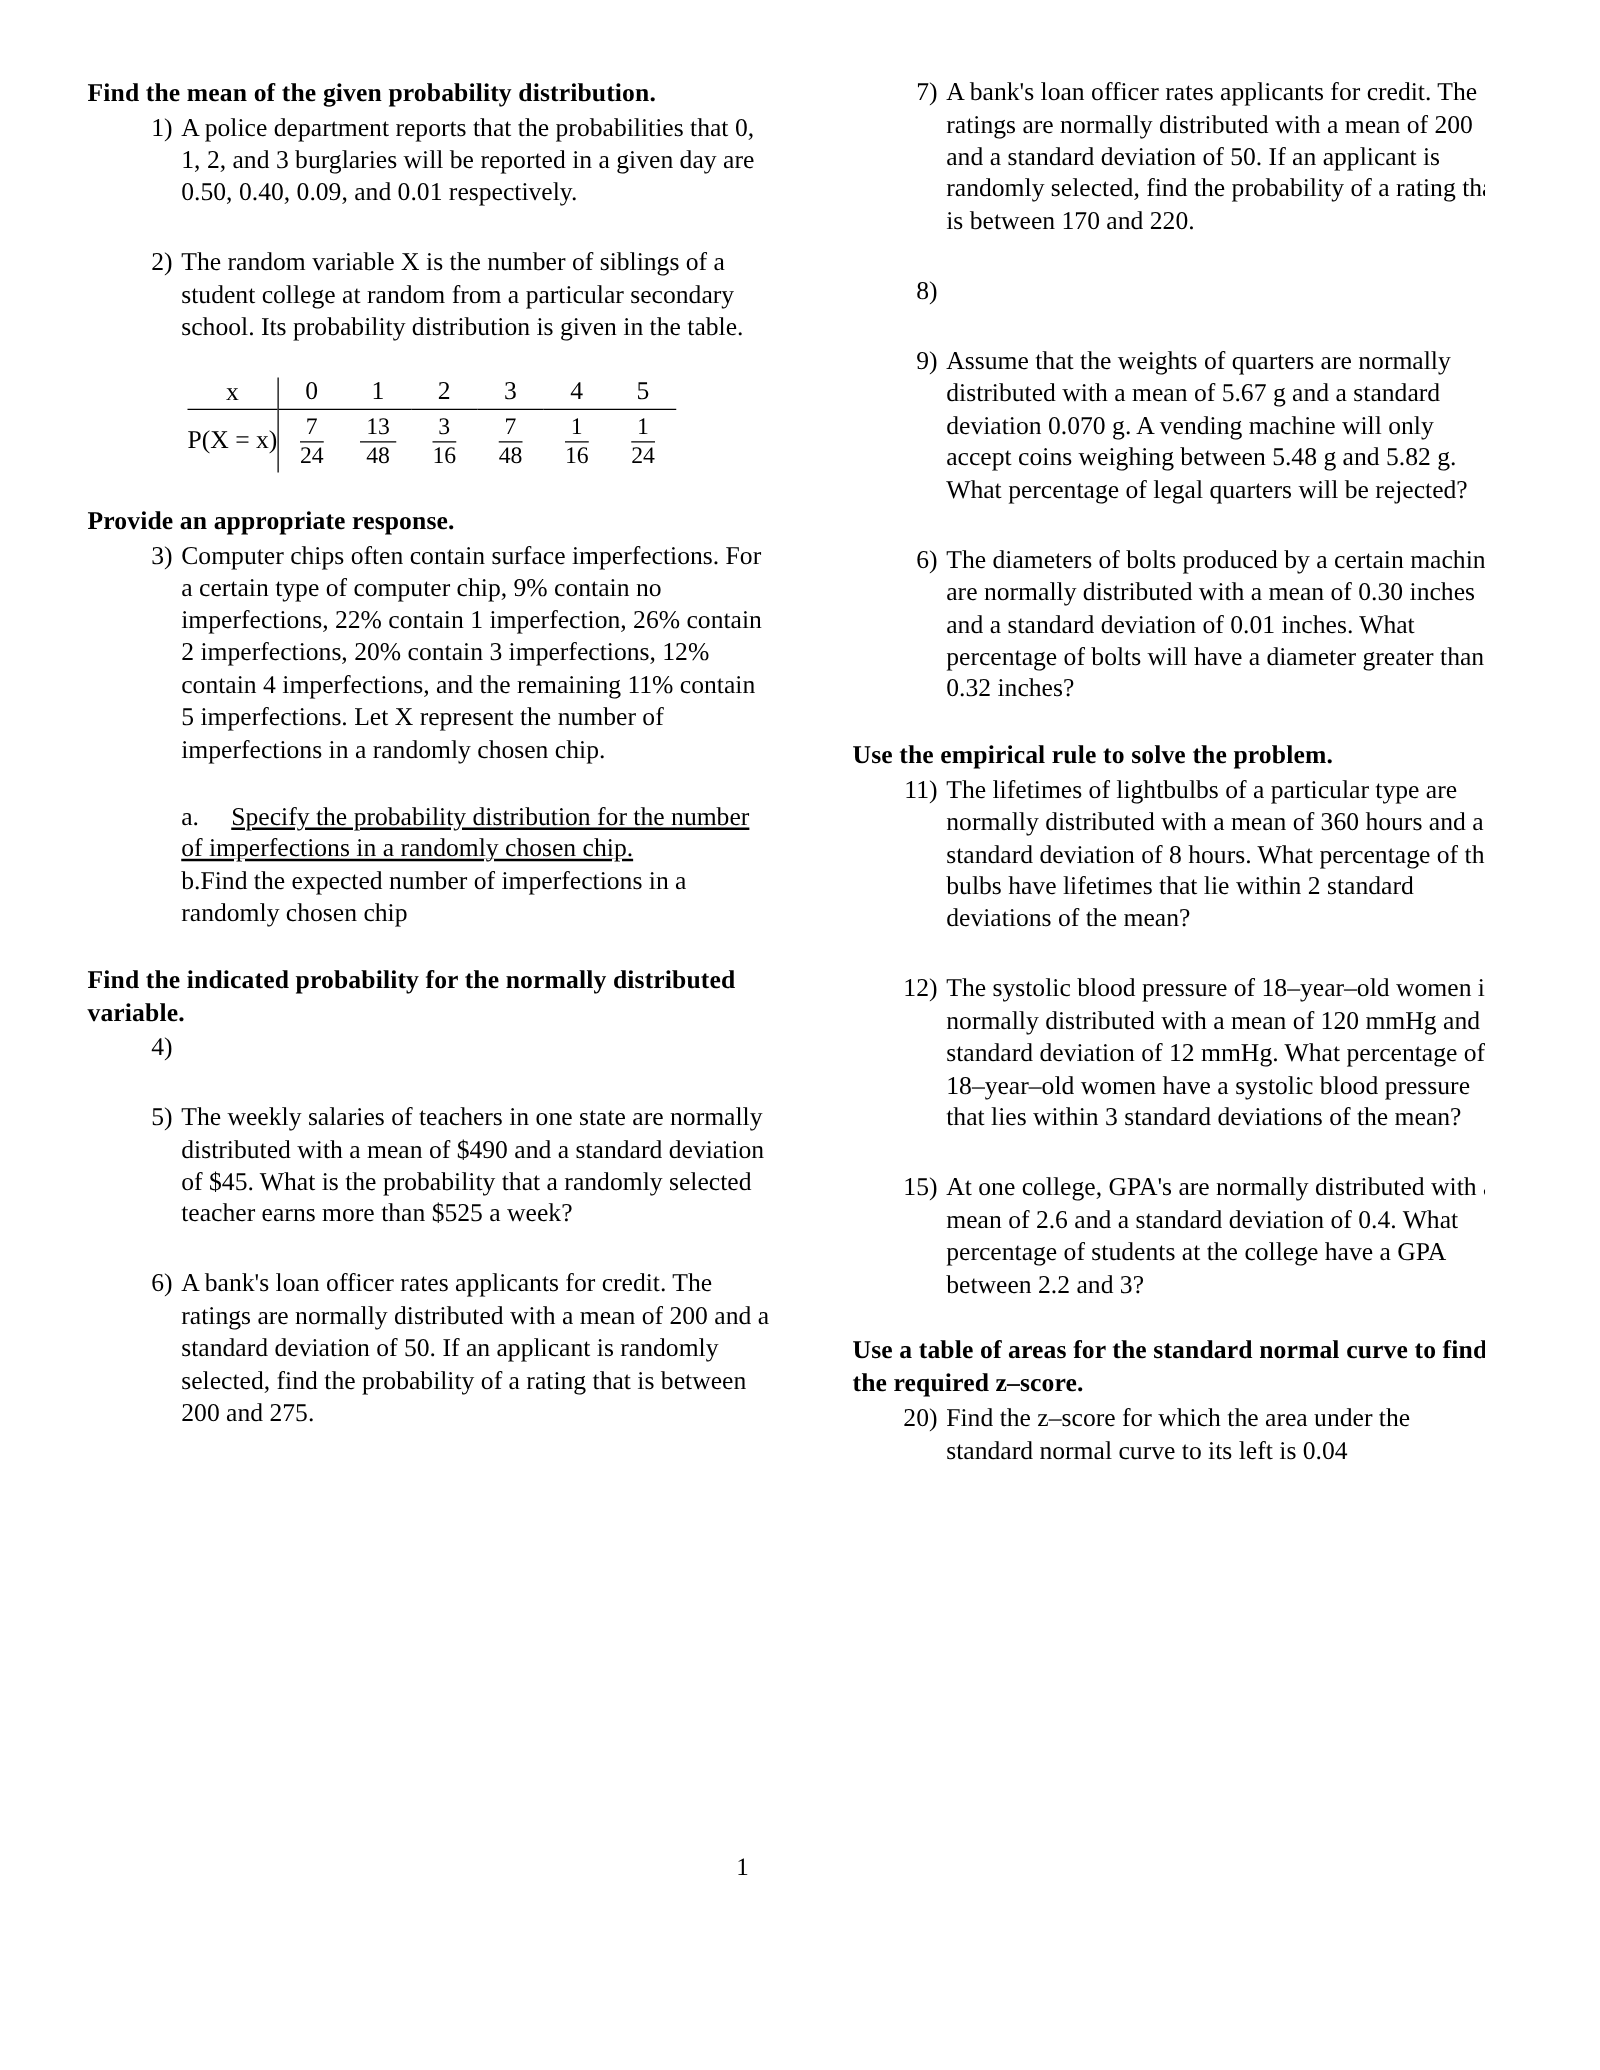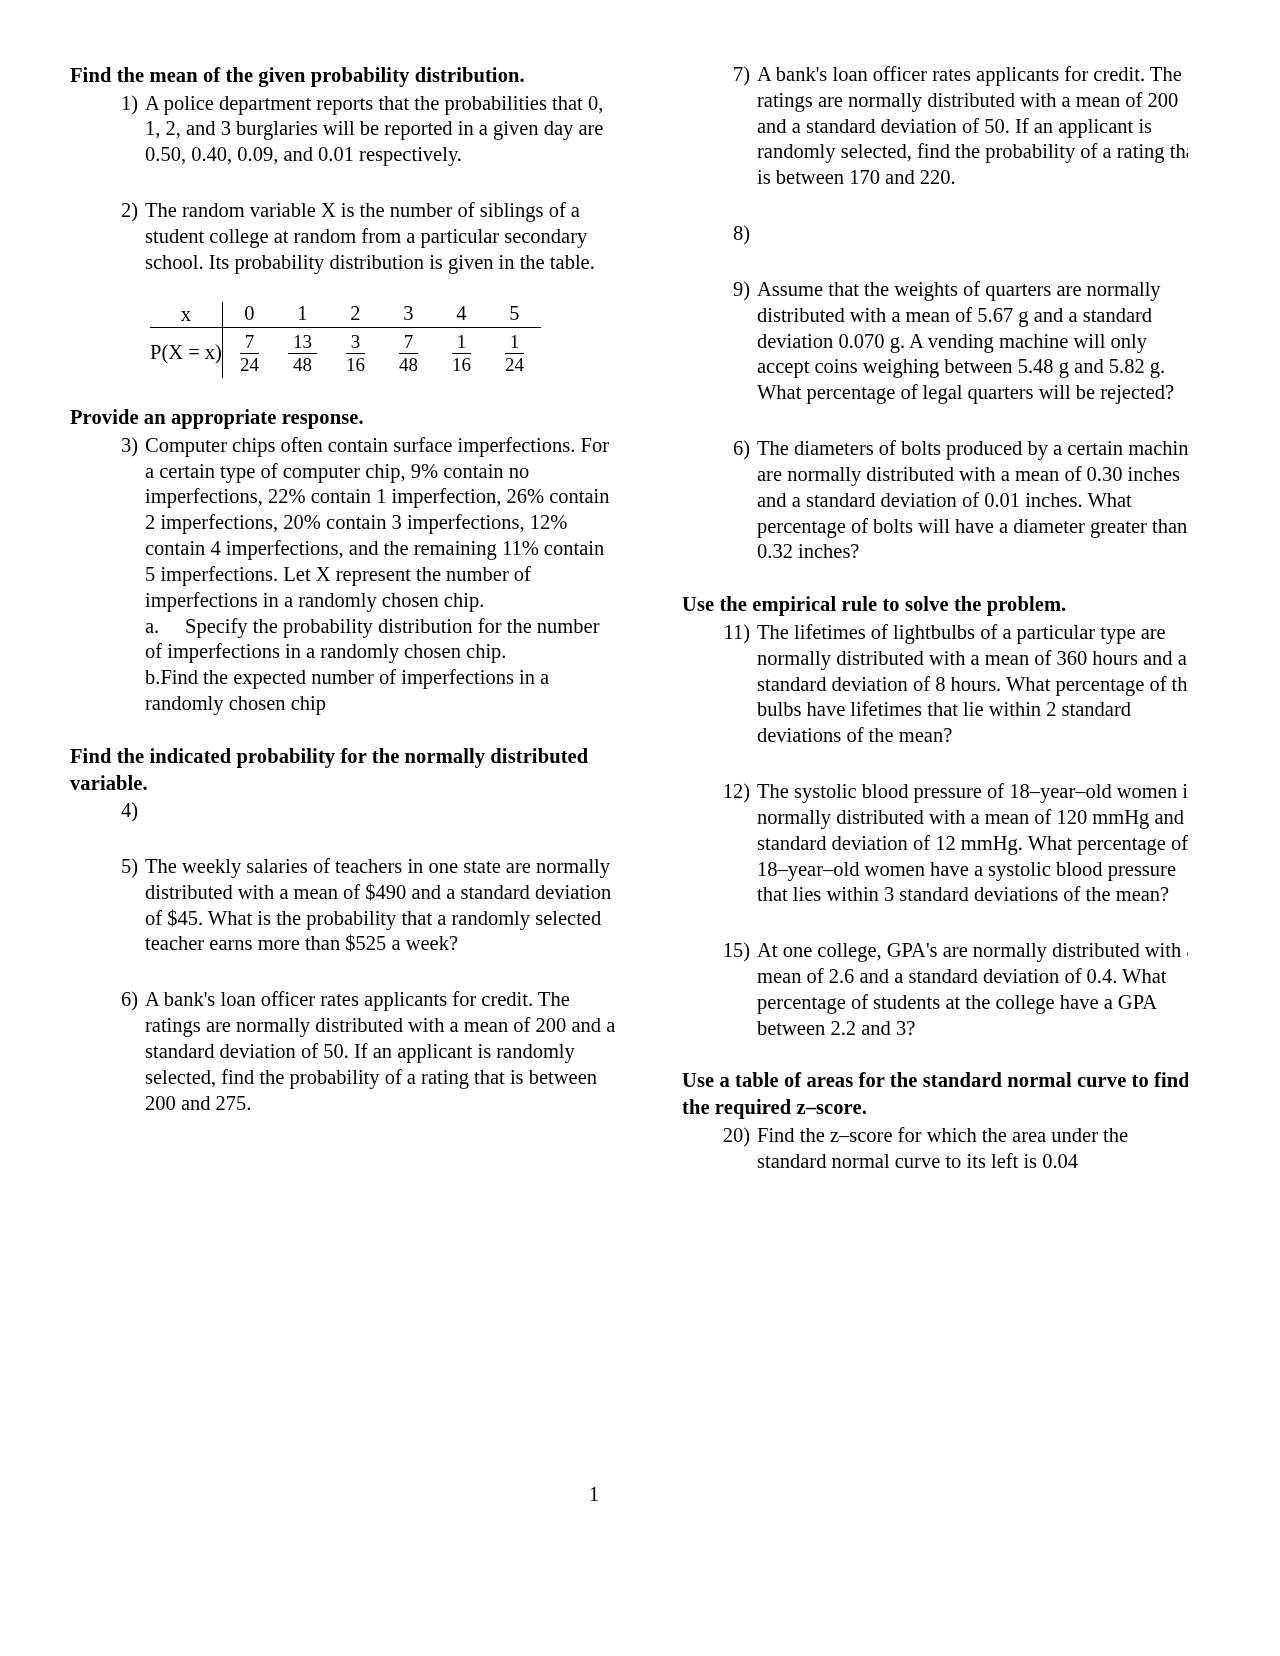"a. Specify the probability distribution" .subpart { margin-top: none -> 28px; text-decoration: none -> underline }
